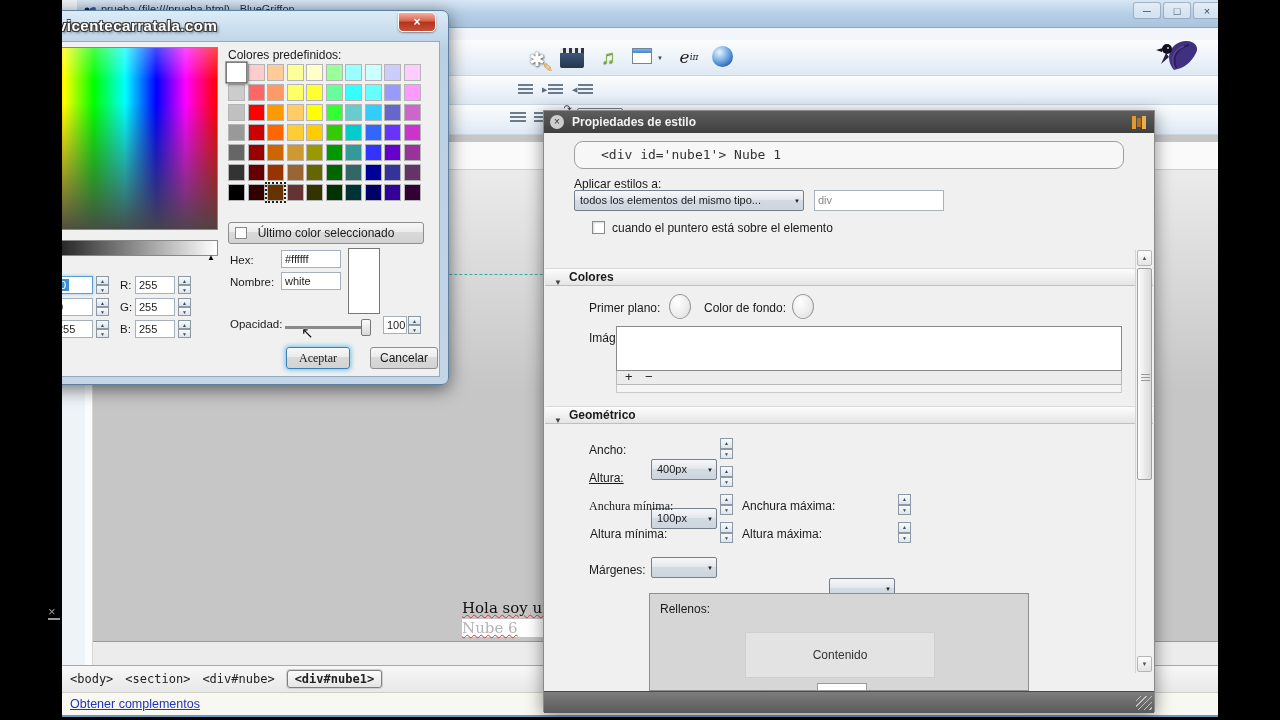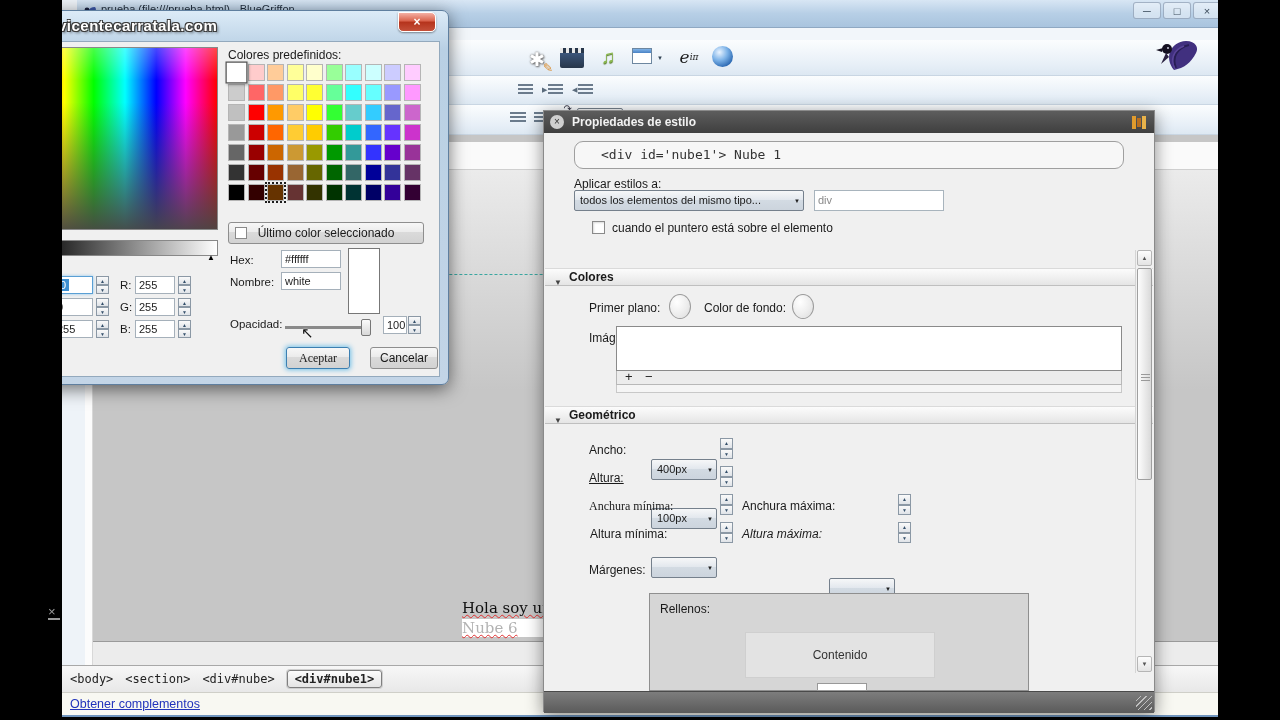"Altura máxima:" div.plabel { font-style: italic -> none }
